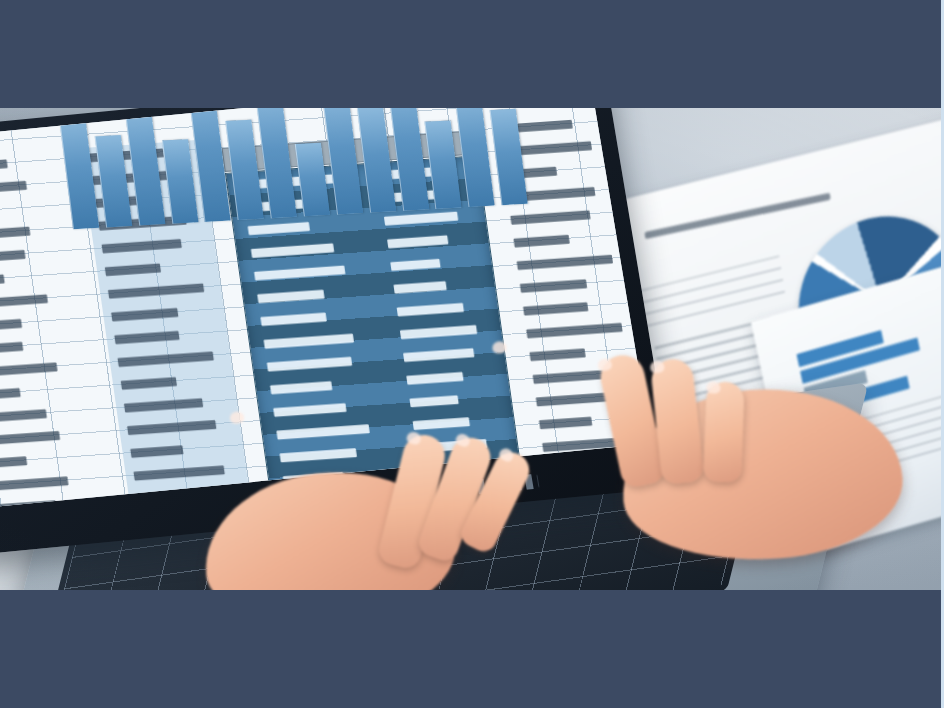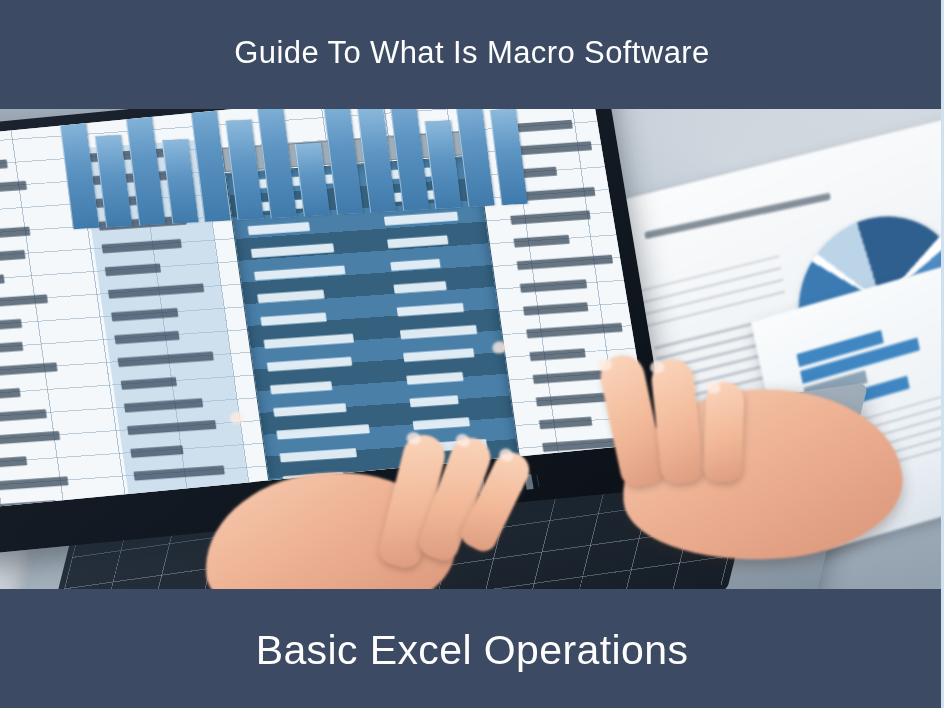"Guide To What Is Macro" div.banner { html: <div> <div>Guide To What Is Macro Software</div> </div> -> none }
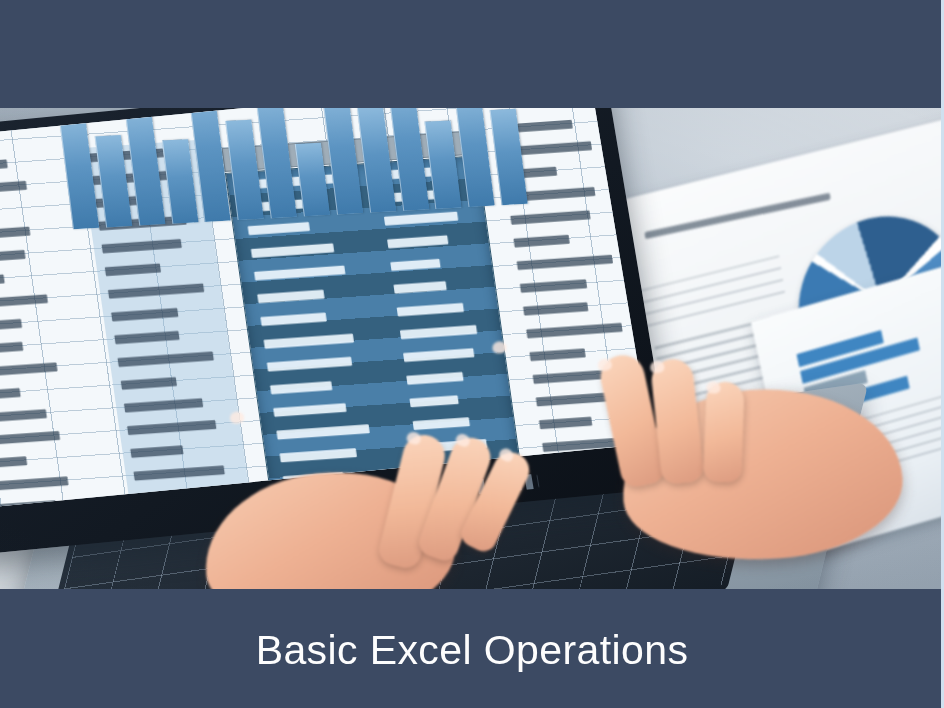"Basic Excel Operations" div.banner { html: <div> <div>Basic Excel Operations</div> </div> -> none }
